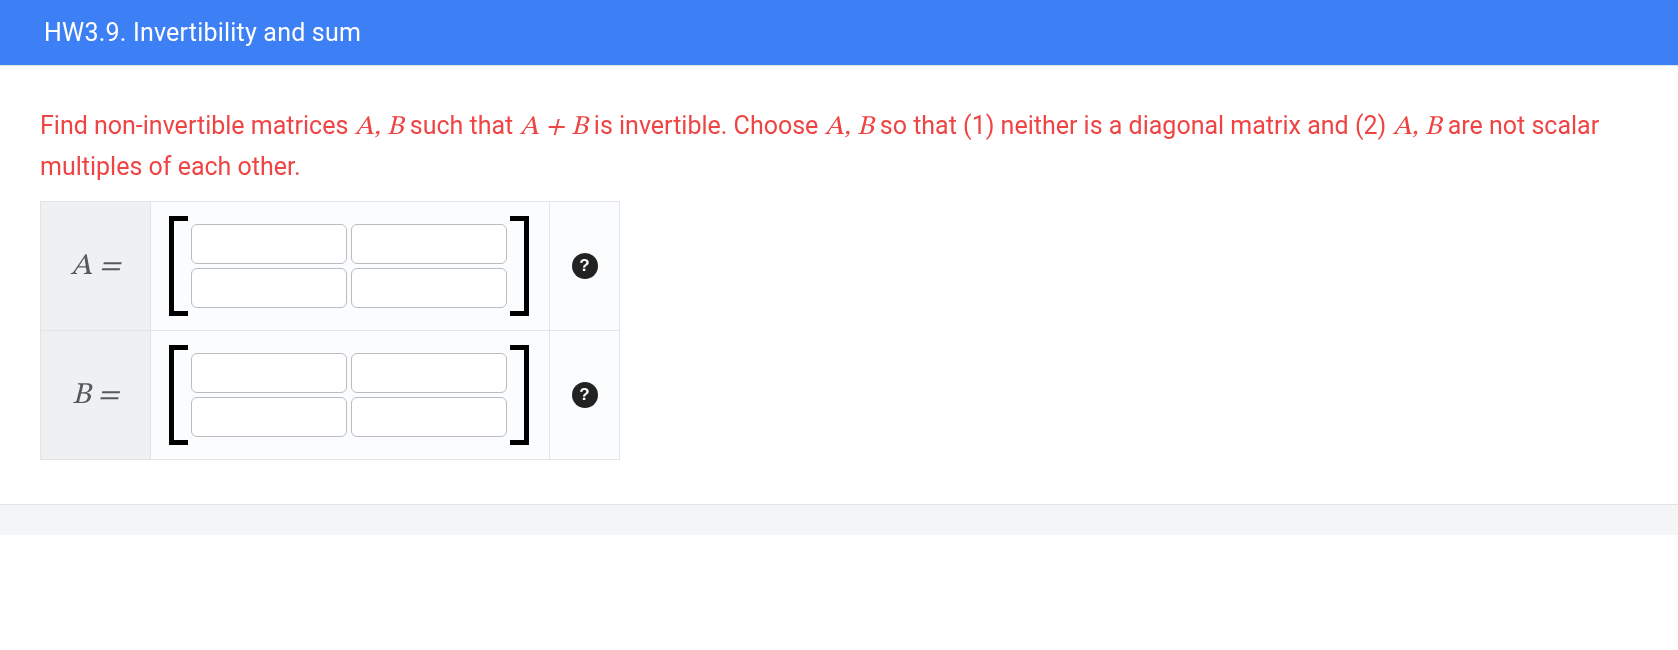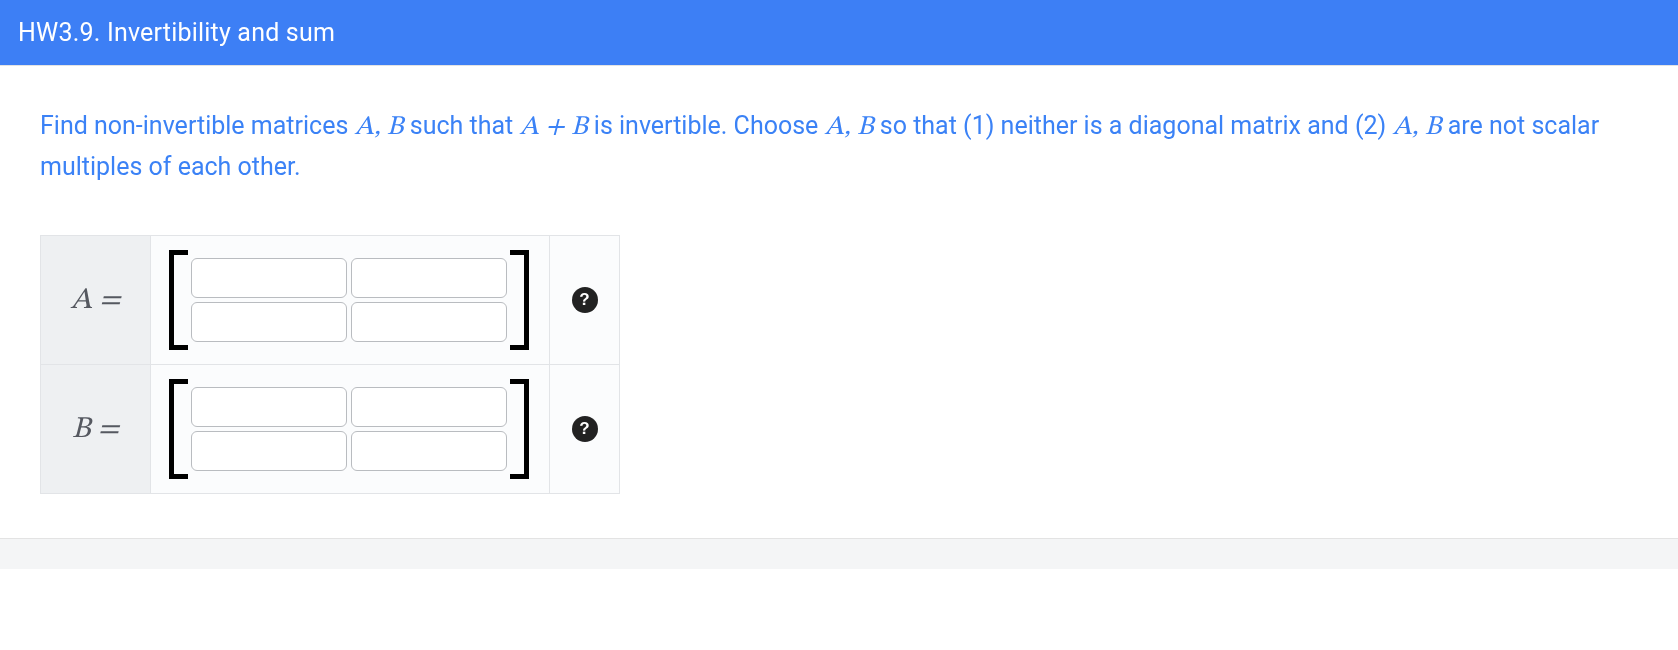"HW3.9. Invertibility and sum" .header-bar { padding: 18px 18px -> 18px 44px }
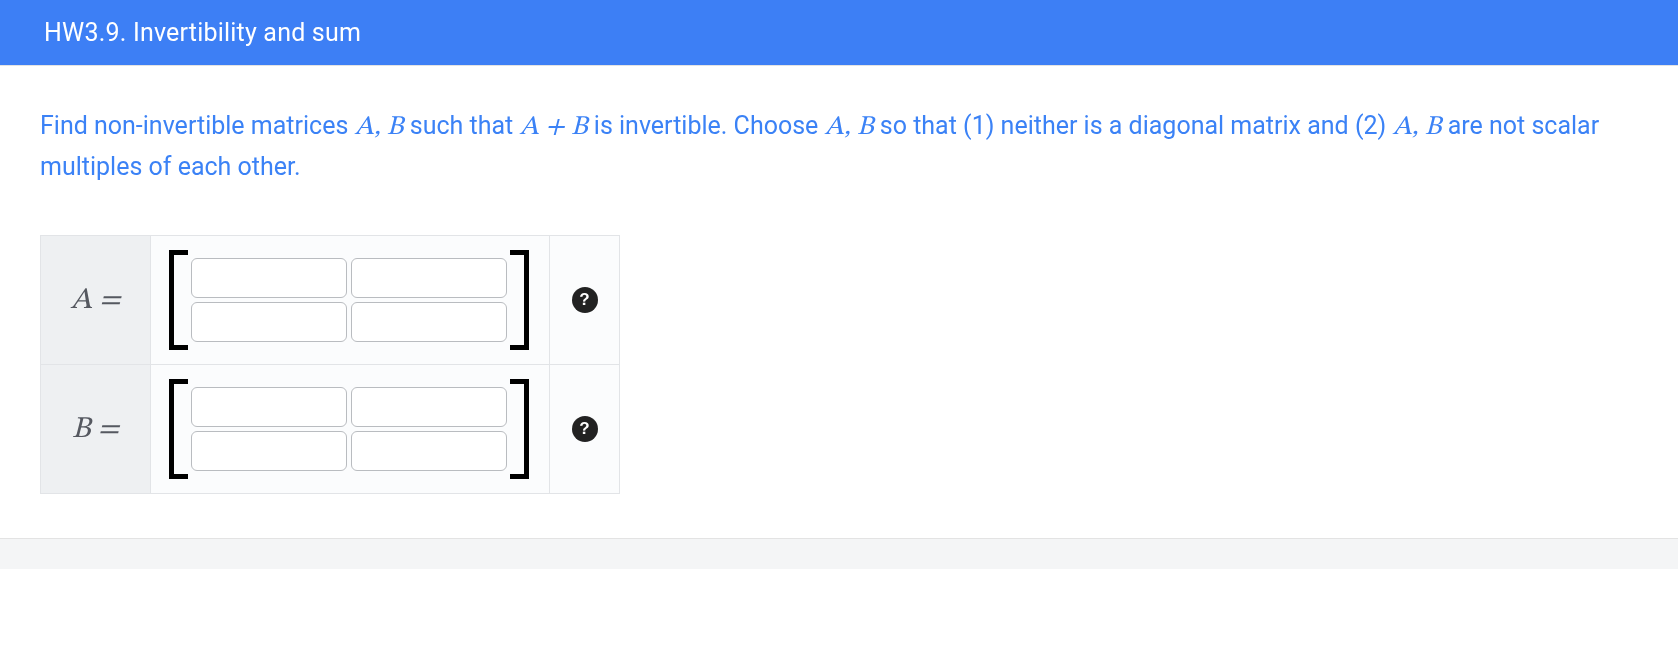"Find non-invertible matrices A, B" .prompt { color: #3b82f6 -> #ef4444; margin: 0 0 48px 0 -> 0 0 14px 0 }
